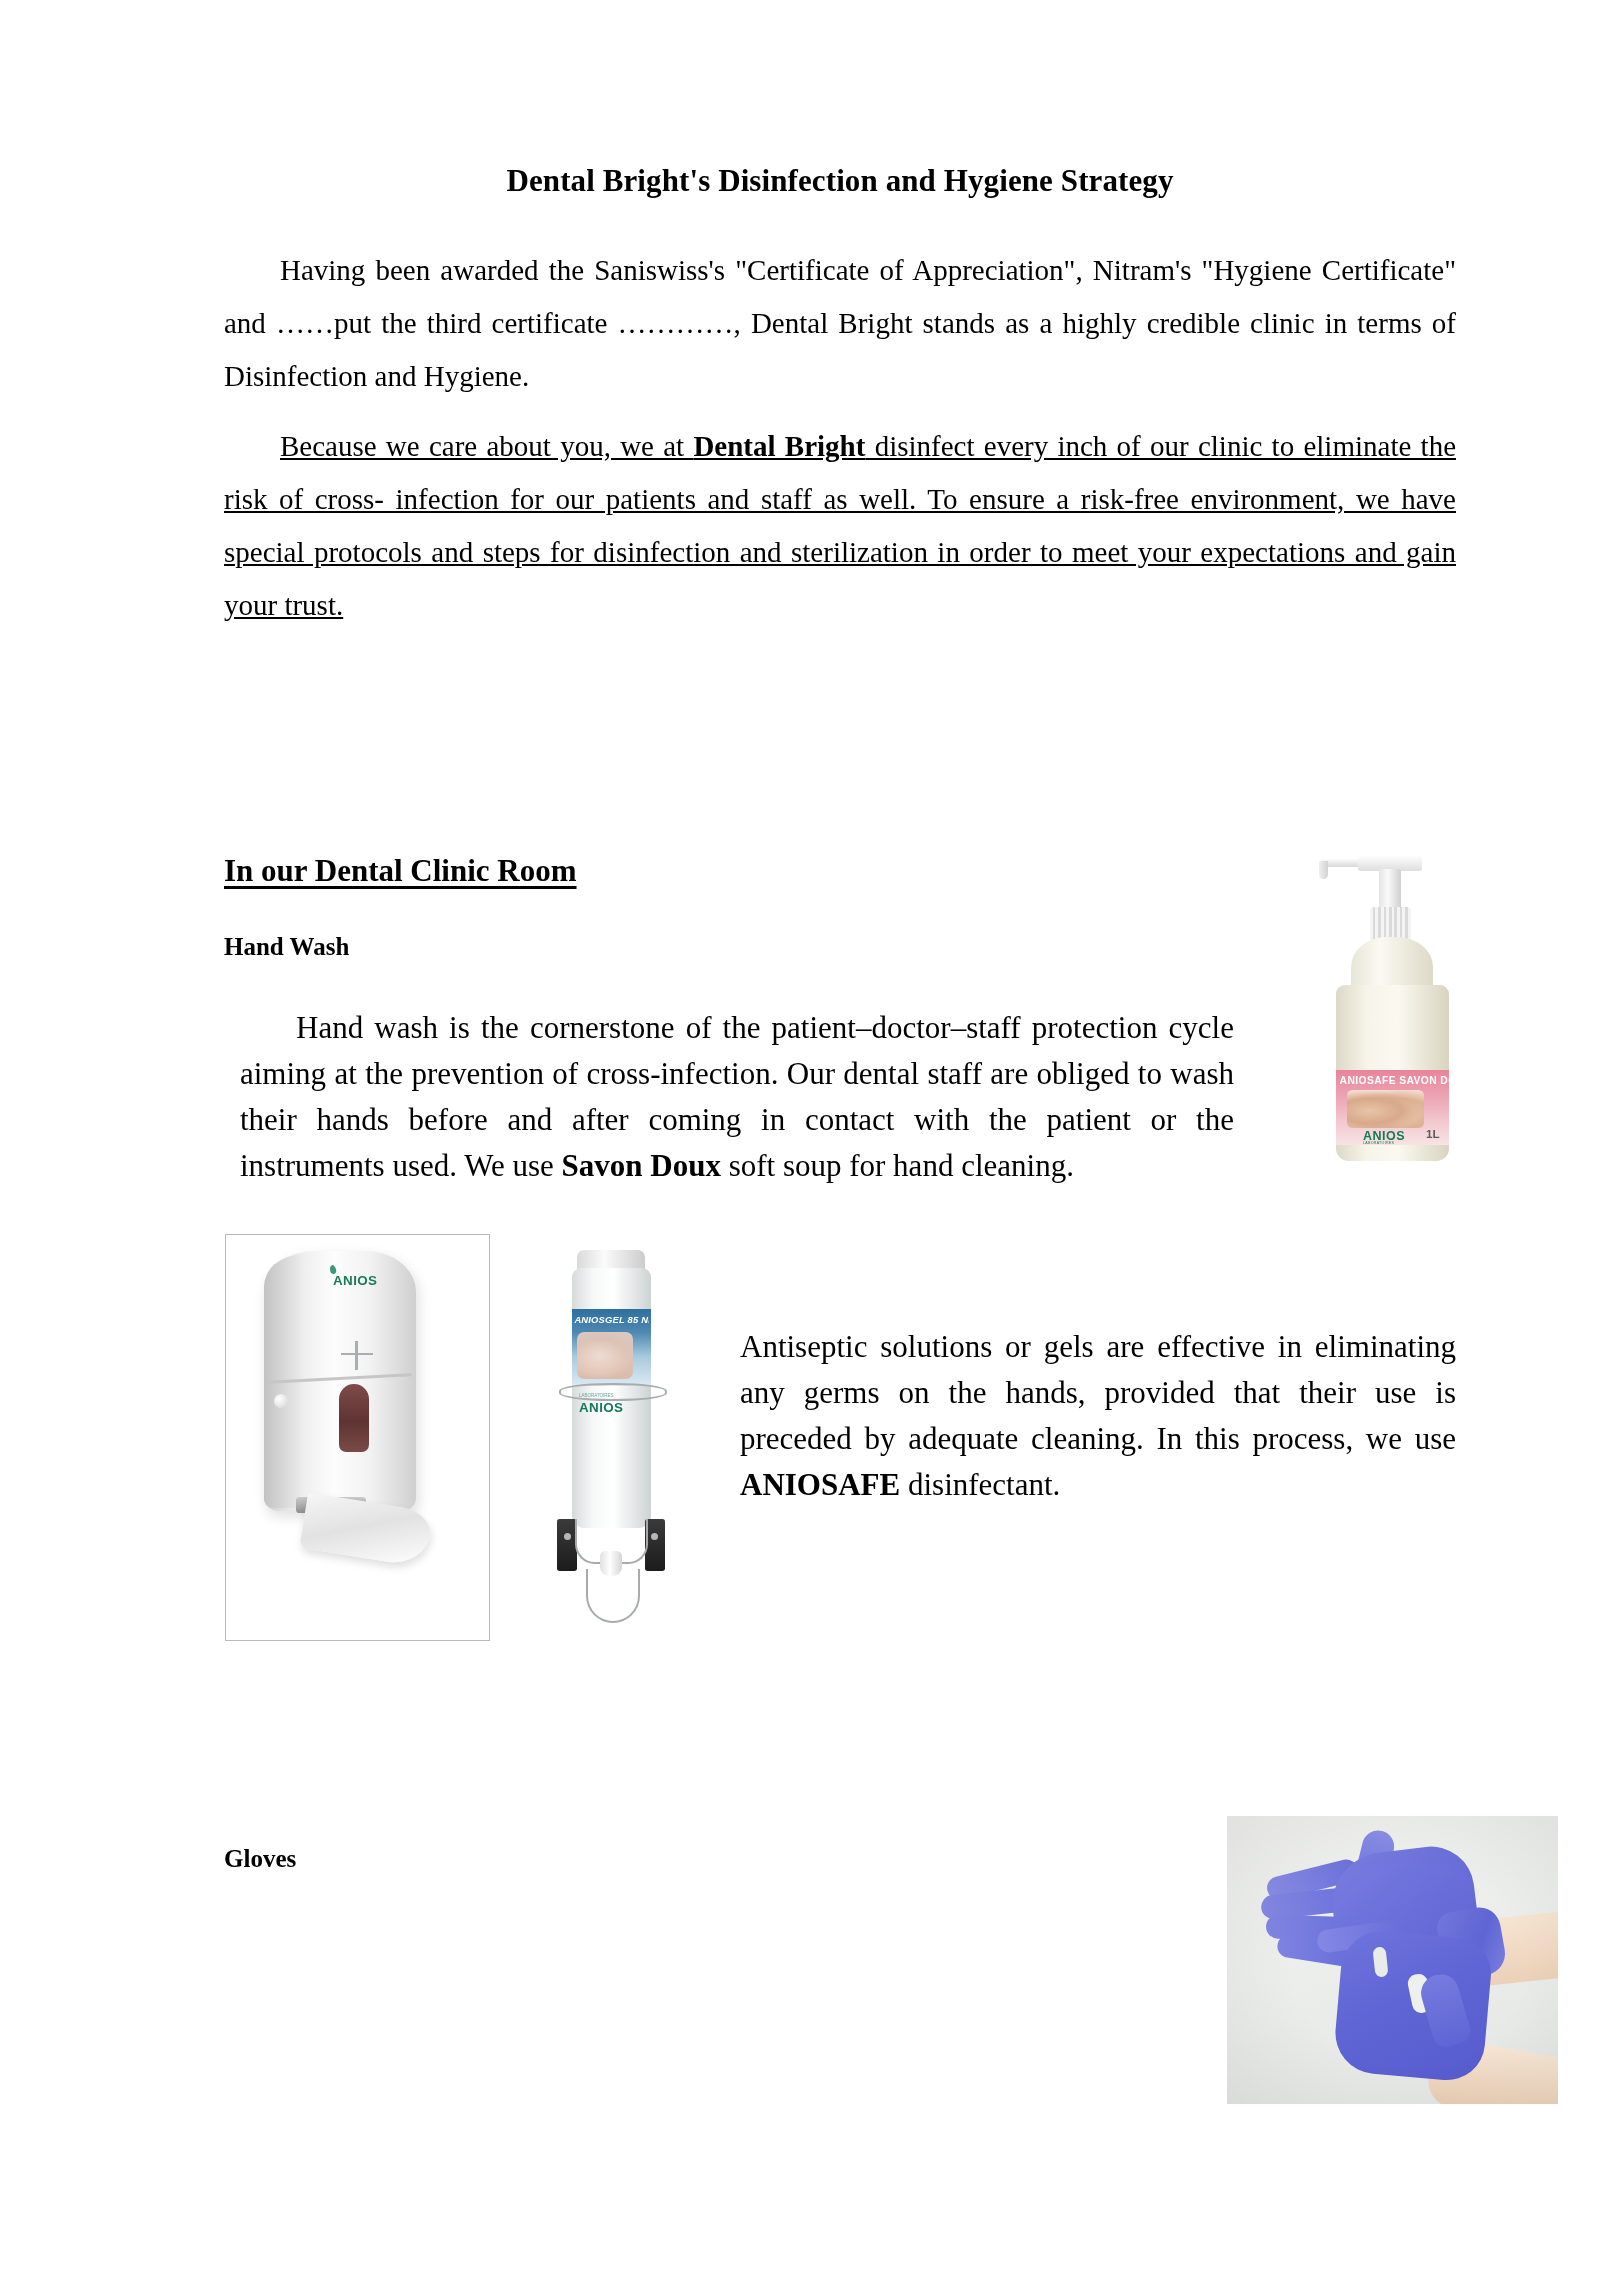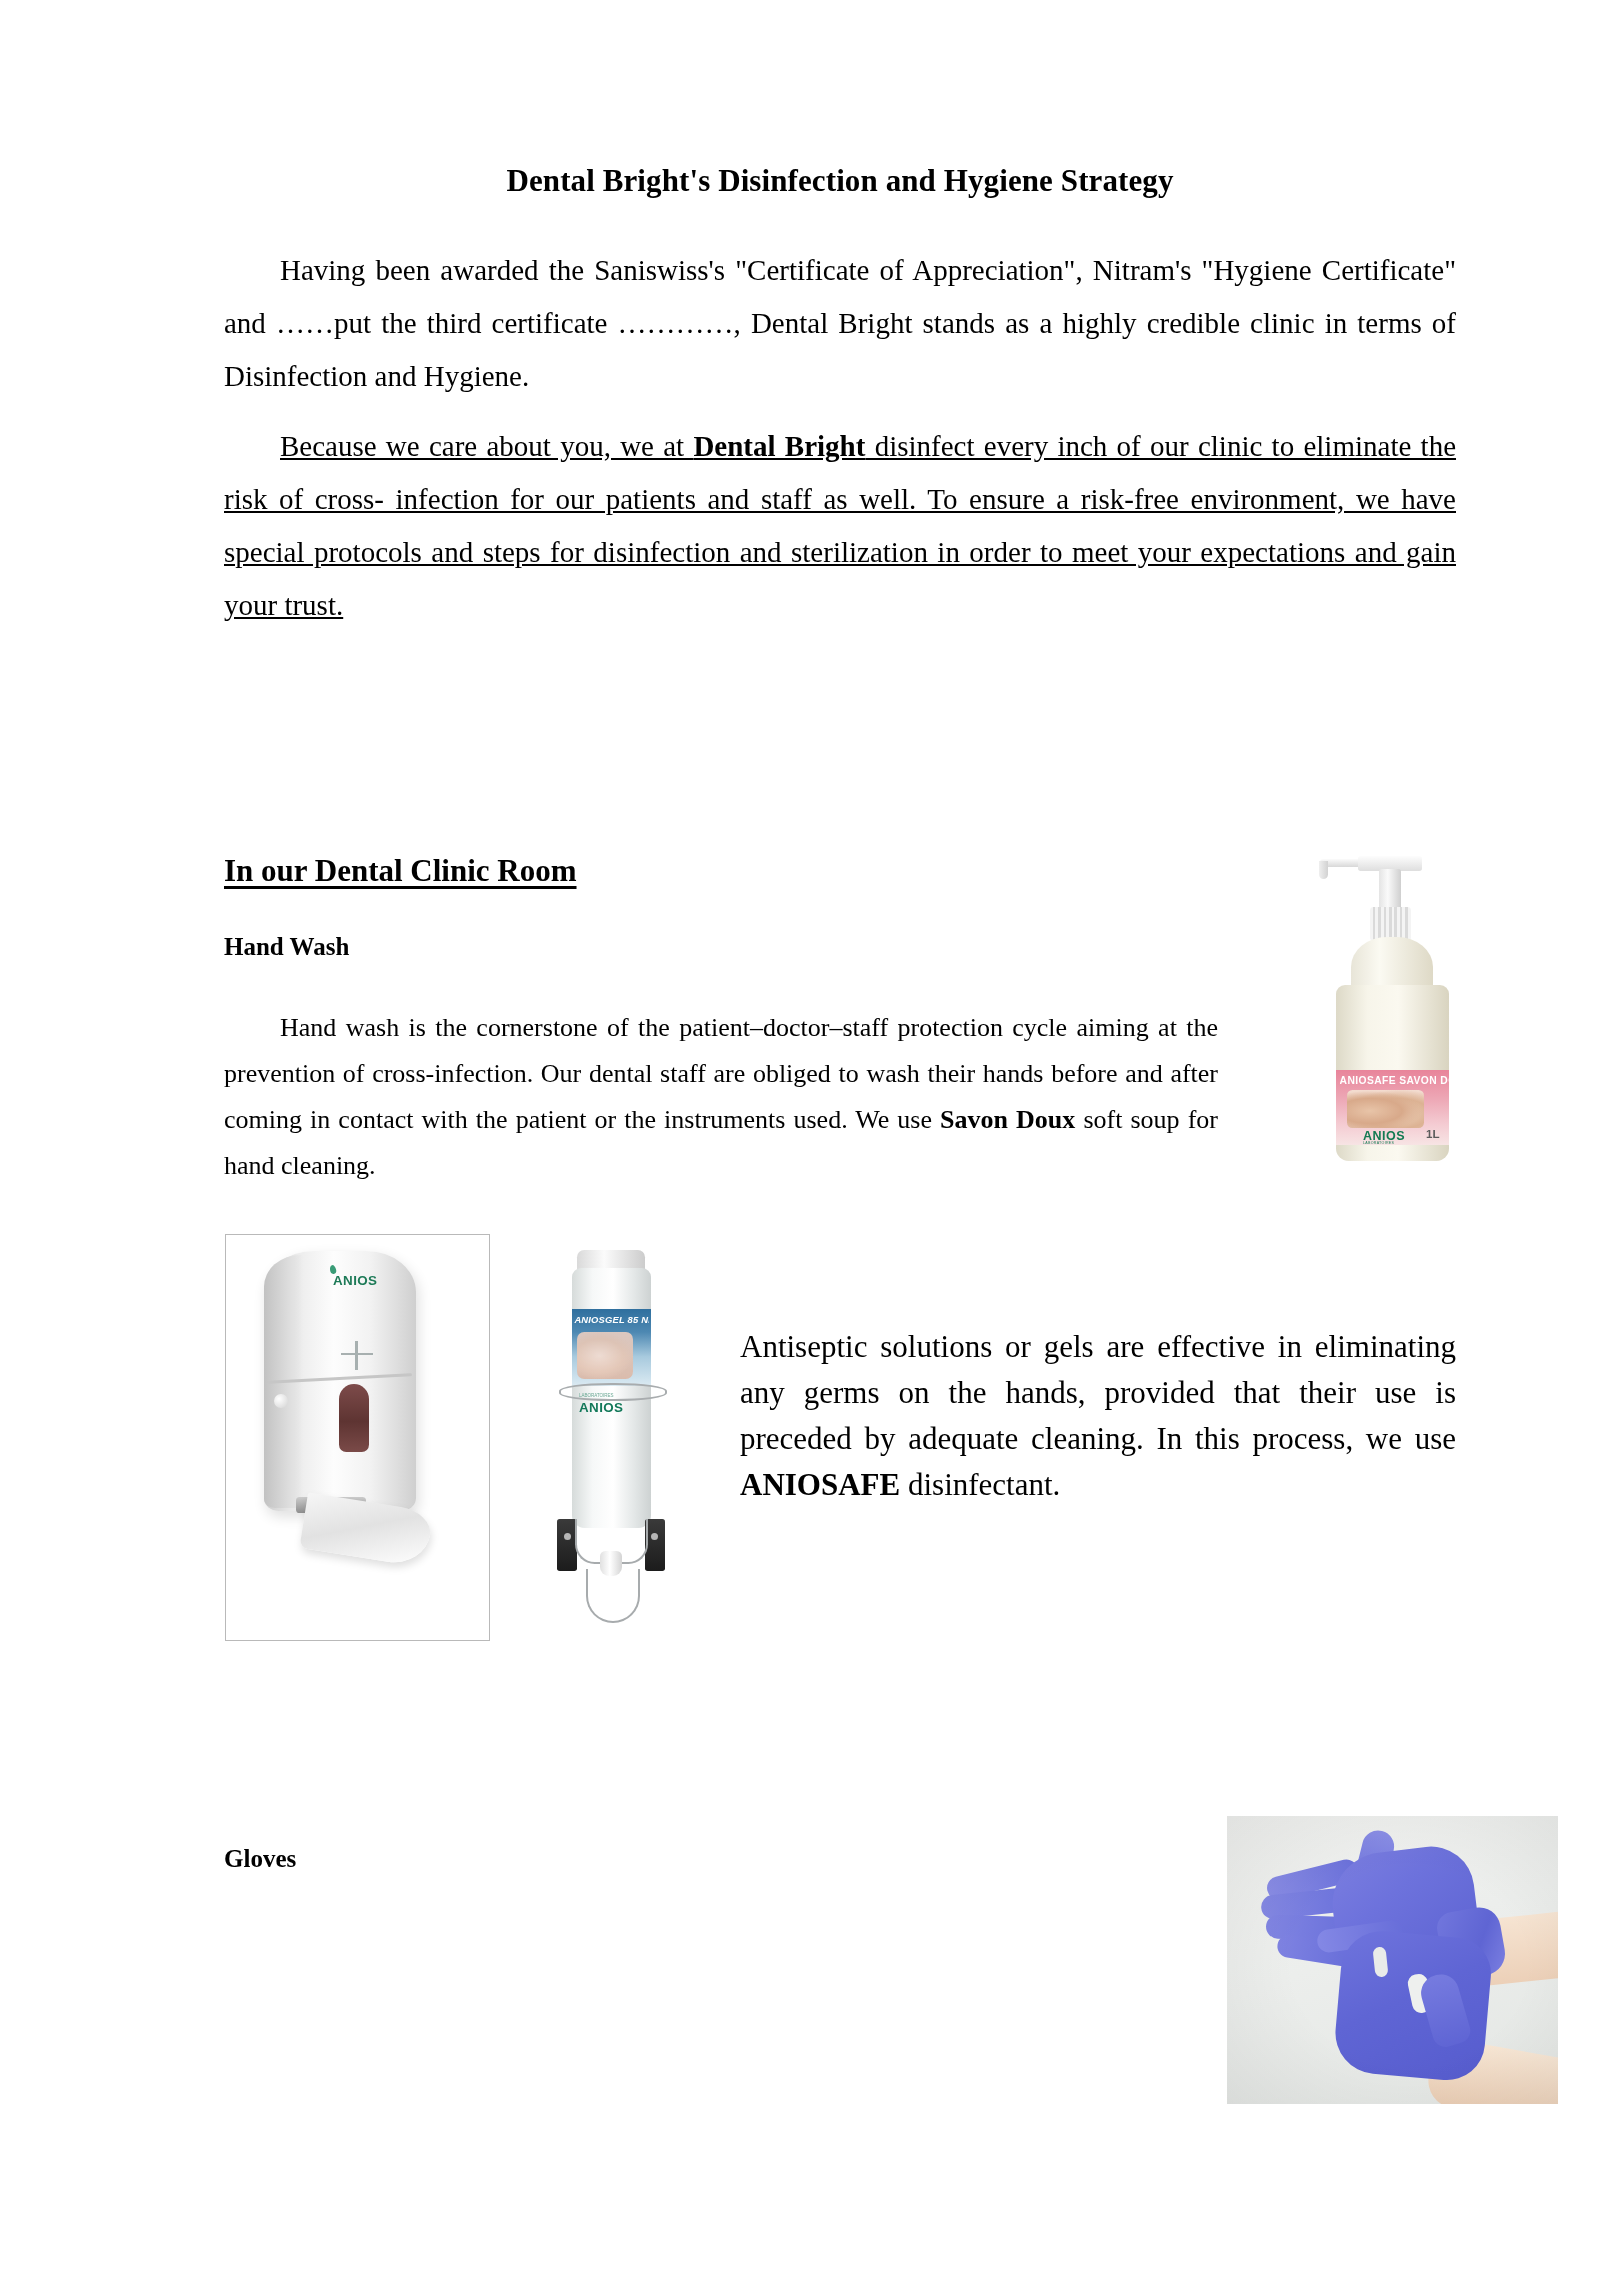"Hand wash is the cornerstone" .p-handwash { font-size: 26px -> 31px; left: 208px -> 224px }
